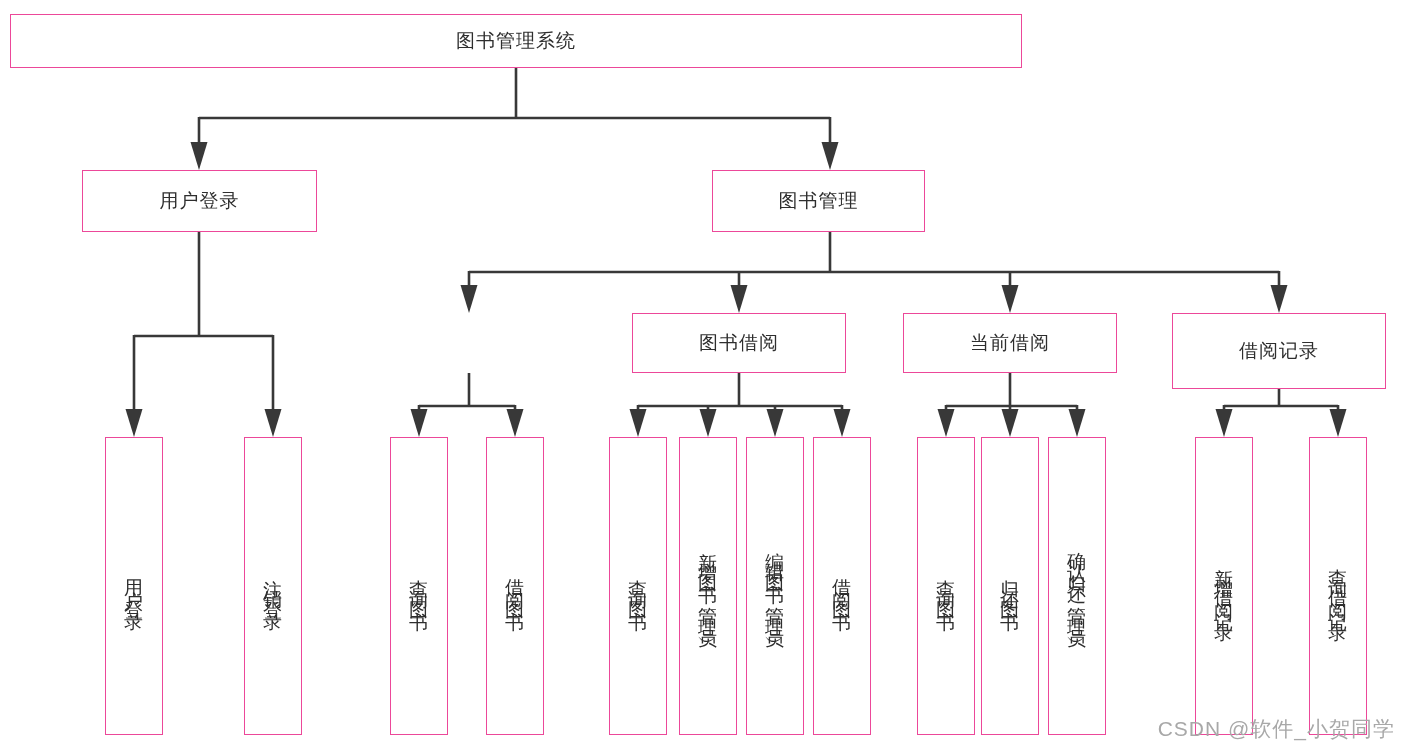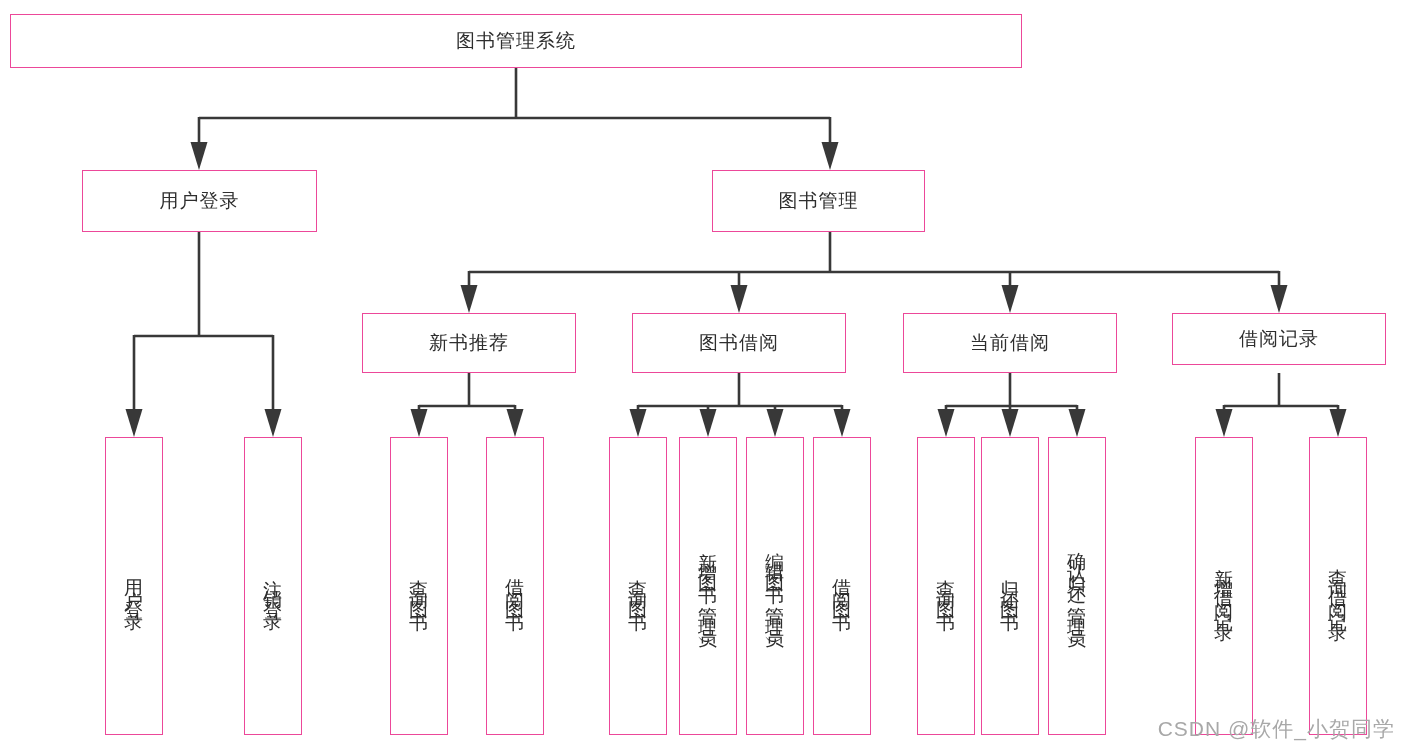"新书推荐" div.box { html: <div> <span>新书推荐</span> </div> -> none }
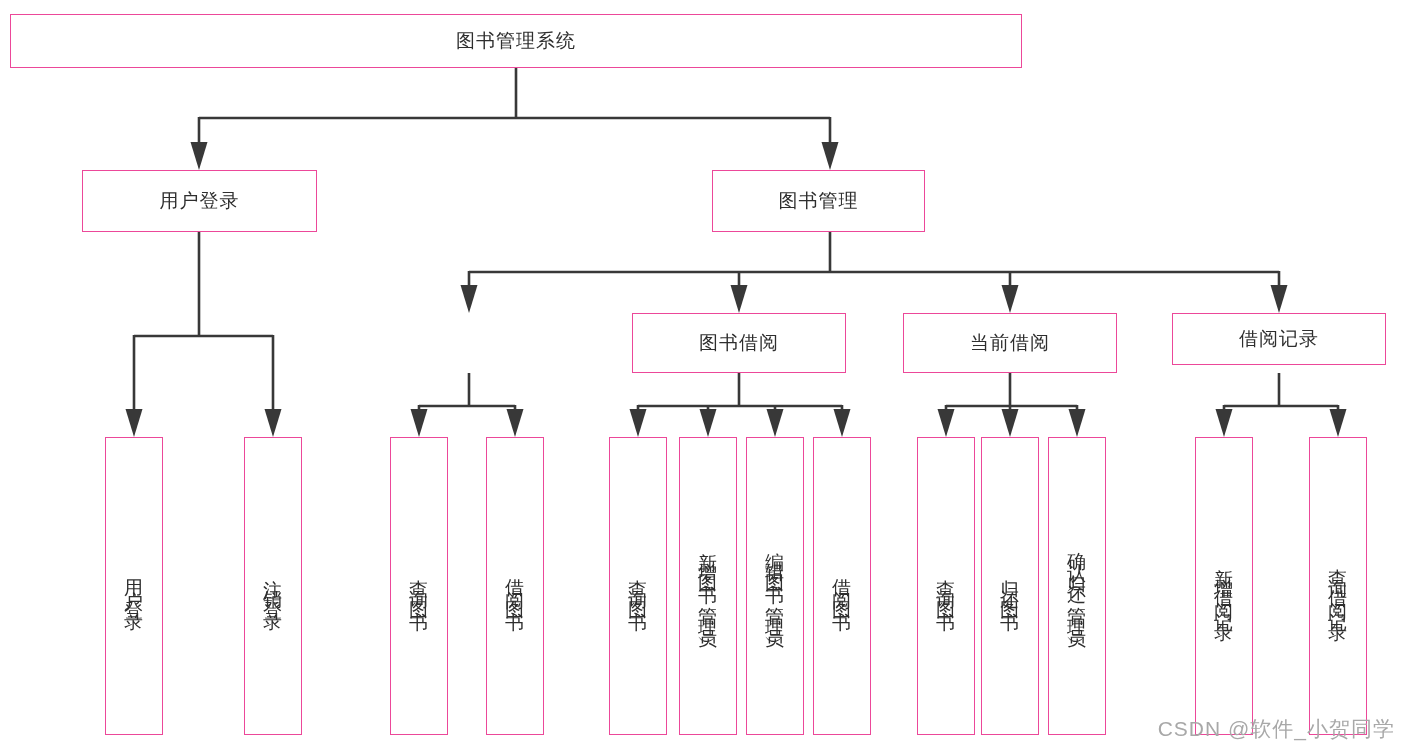"借阅记录" div.box { height: 52px -> 76px }
